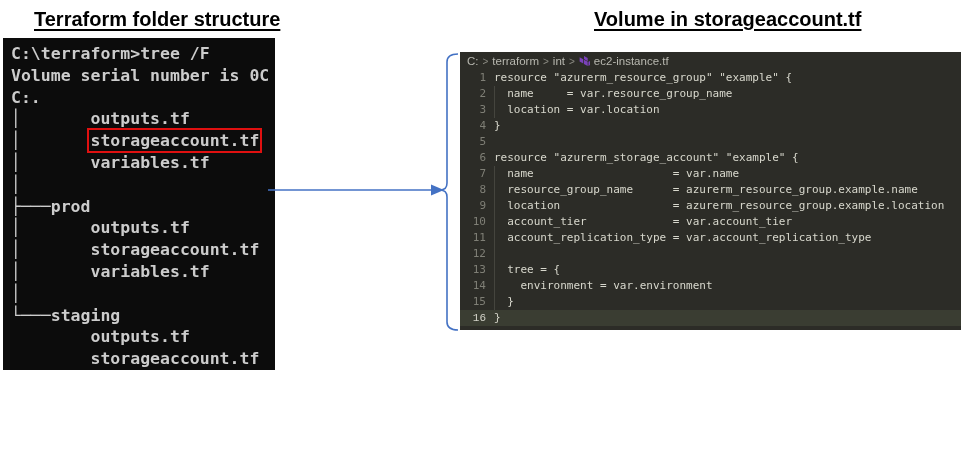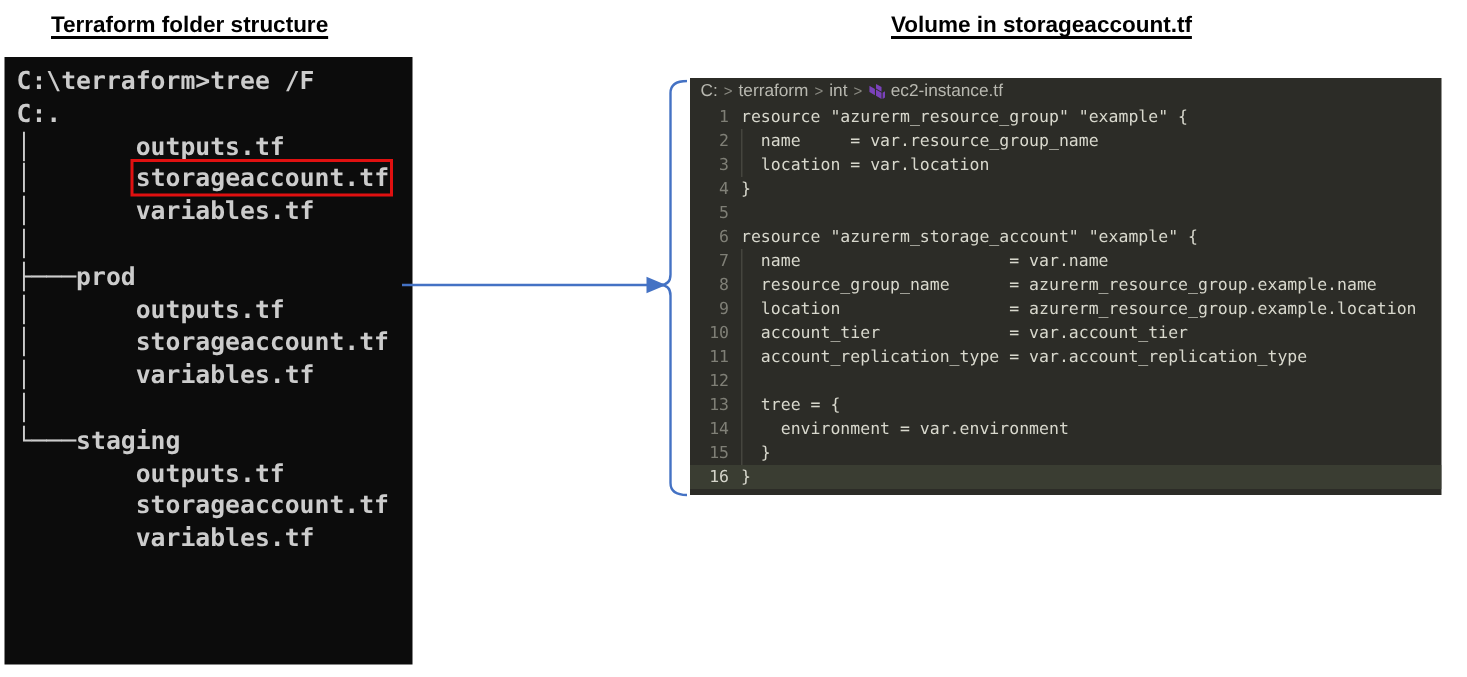"Terraform folder structure" .panel-title { font-size: 15px -> 20px }
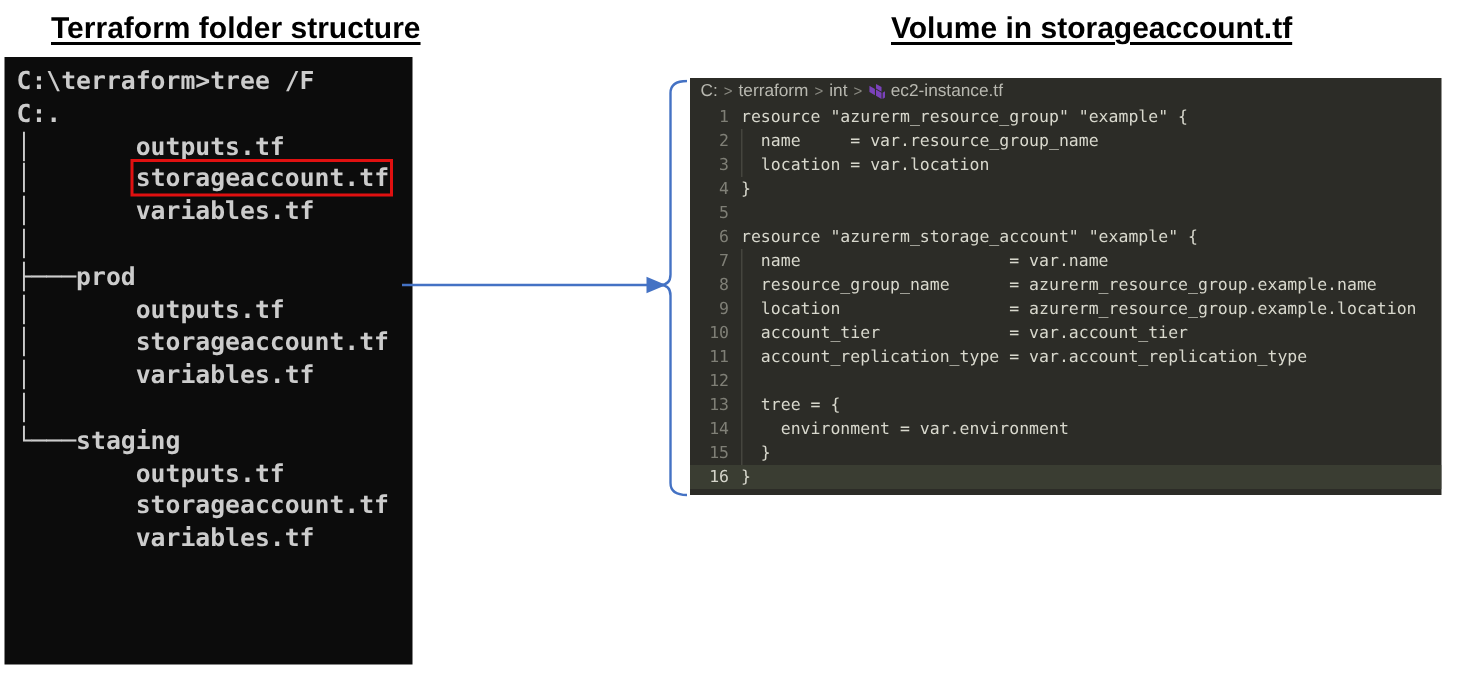"C:\terraform>tree /F" .terminal { height: 405px -> 332px }
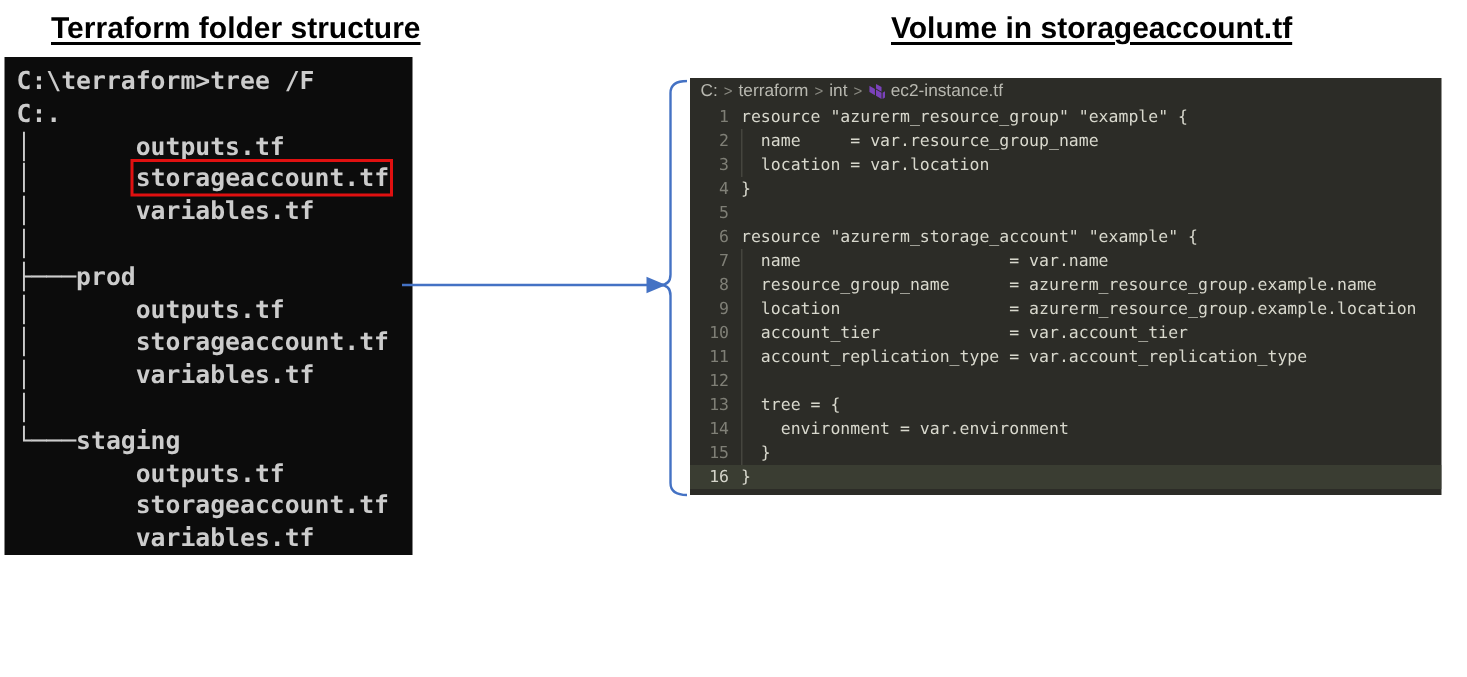"Volume serial number is 0C" div.tline { html: none -> <div>Volume serial number is 0C</div> }
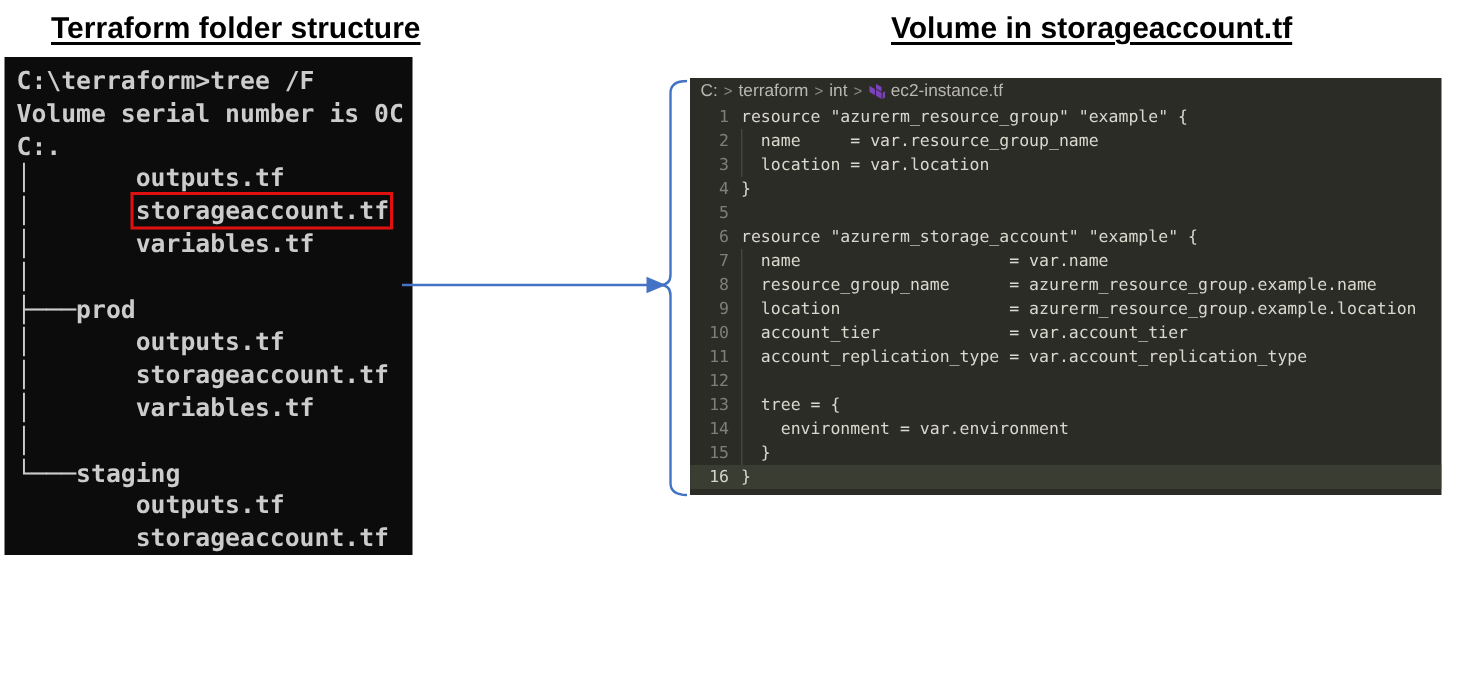"16" .cl.hl { font-family: none -> Liberation Mono, monospace }
